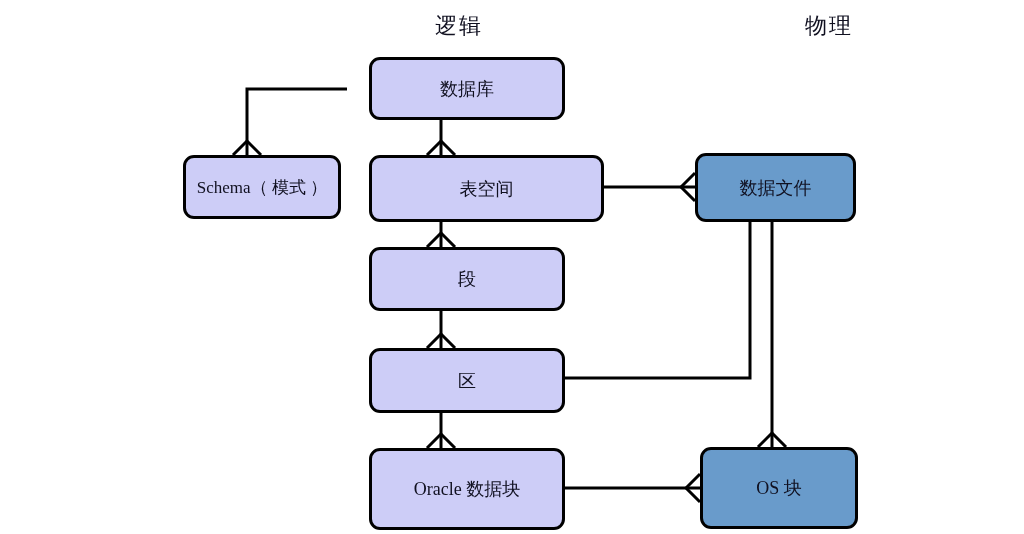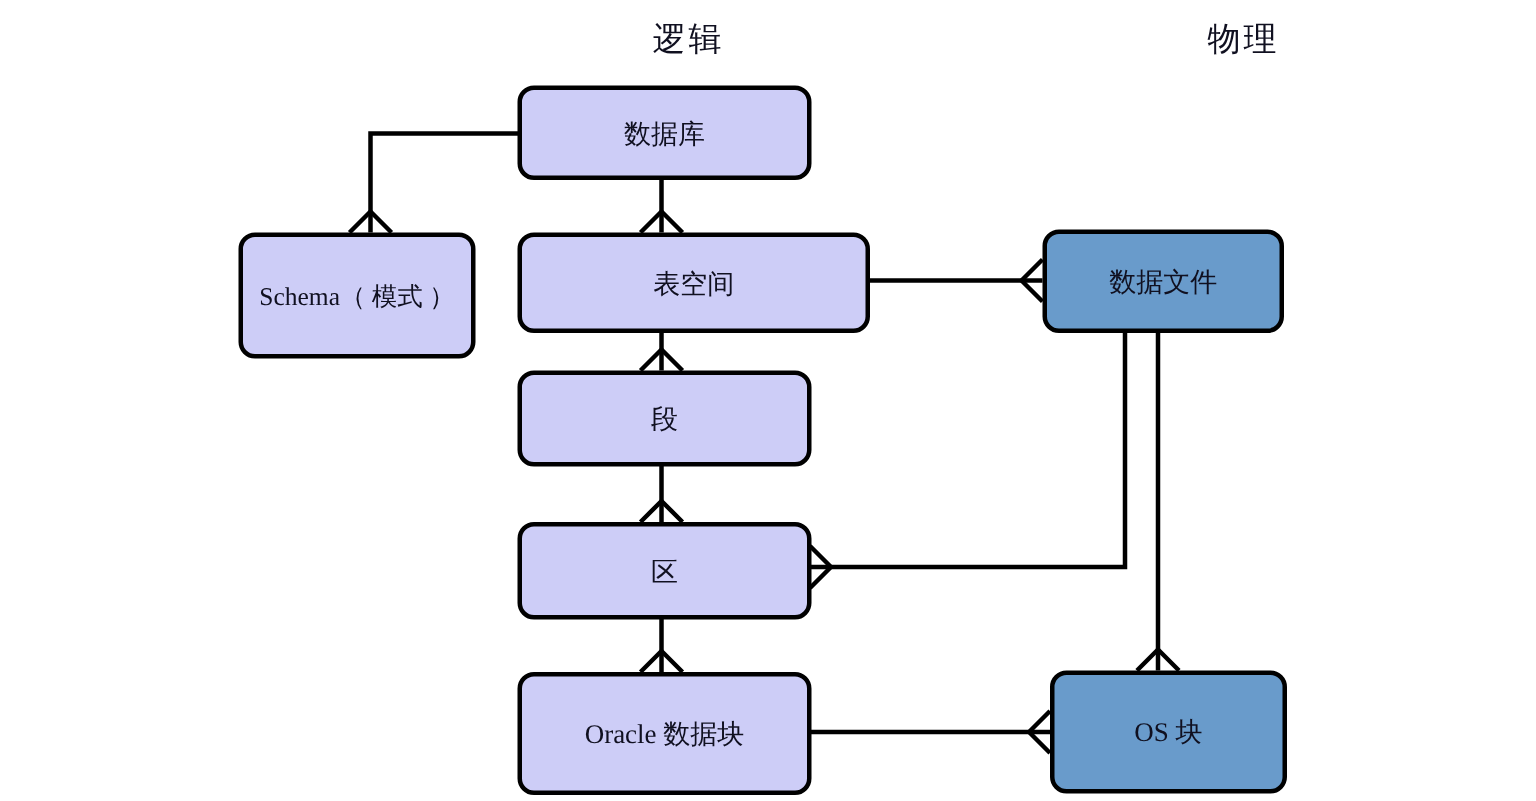"数据库" .node.logical { margin-left: none -> 24px }
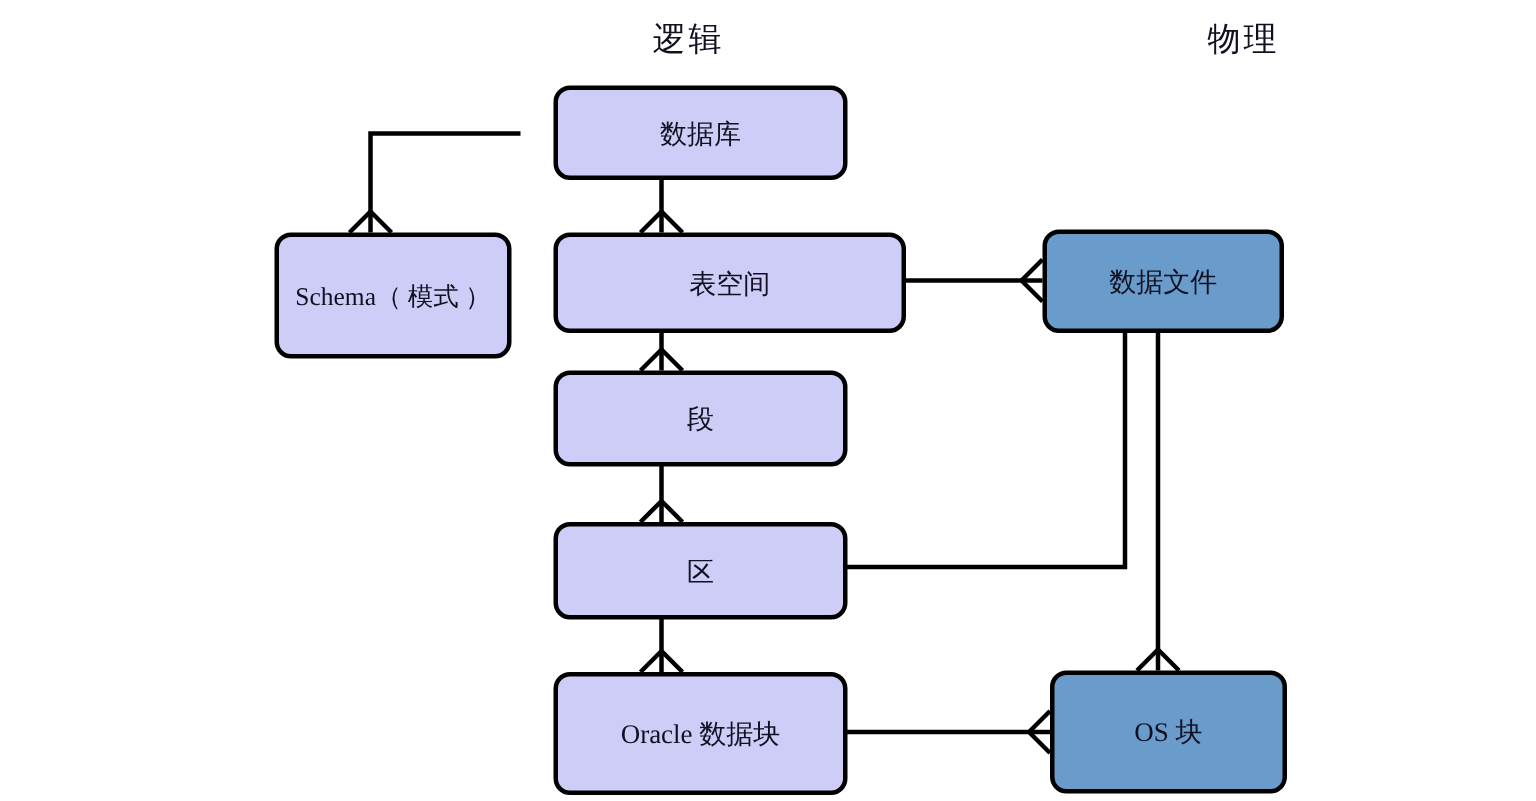"Schema（ 模式 ）" .node-schema { height: 84px -> 64px }
